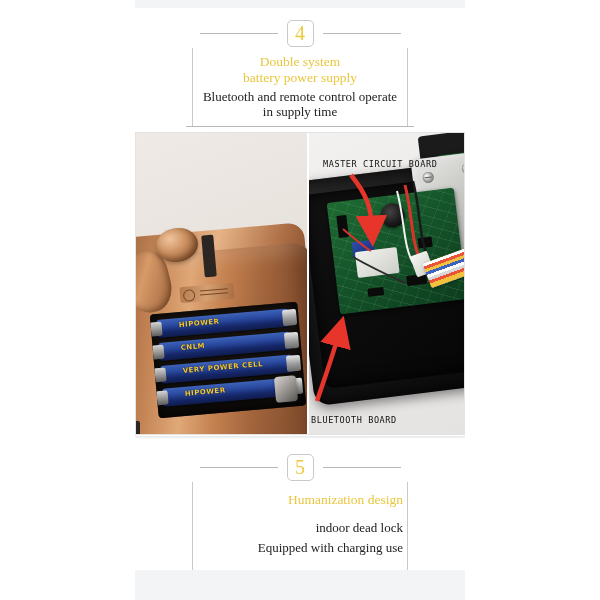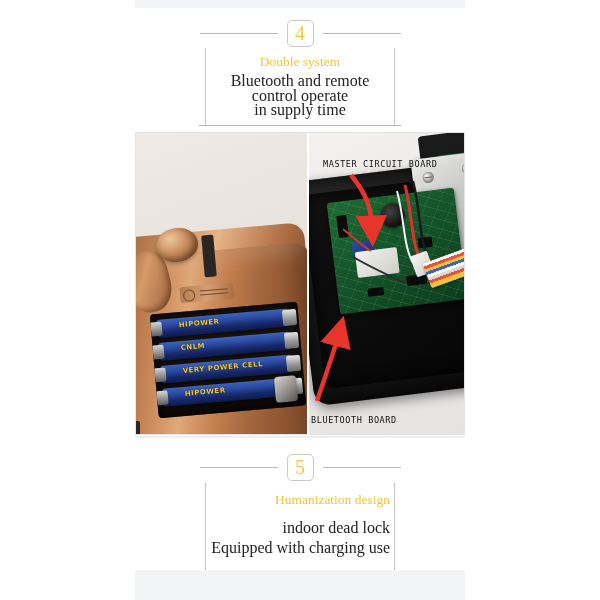"Double system" .tbox { width: 190px -> 216px }
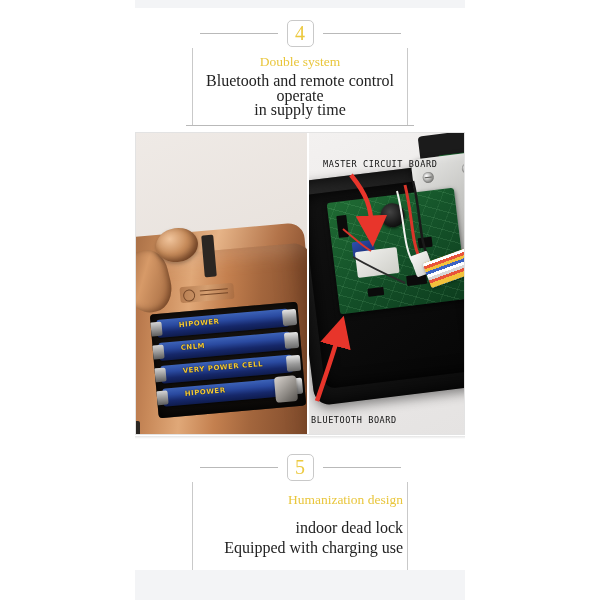"battery power supply" div { html: none -> <div>battery power supply</div> }
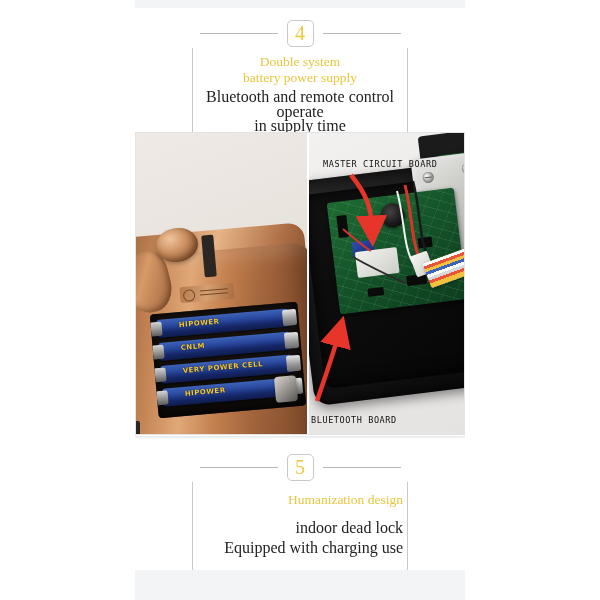"Bluetooth and remote control operate" .sub { font-size: 16px -> 13px }
